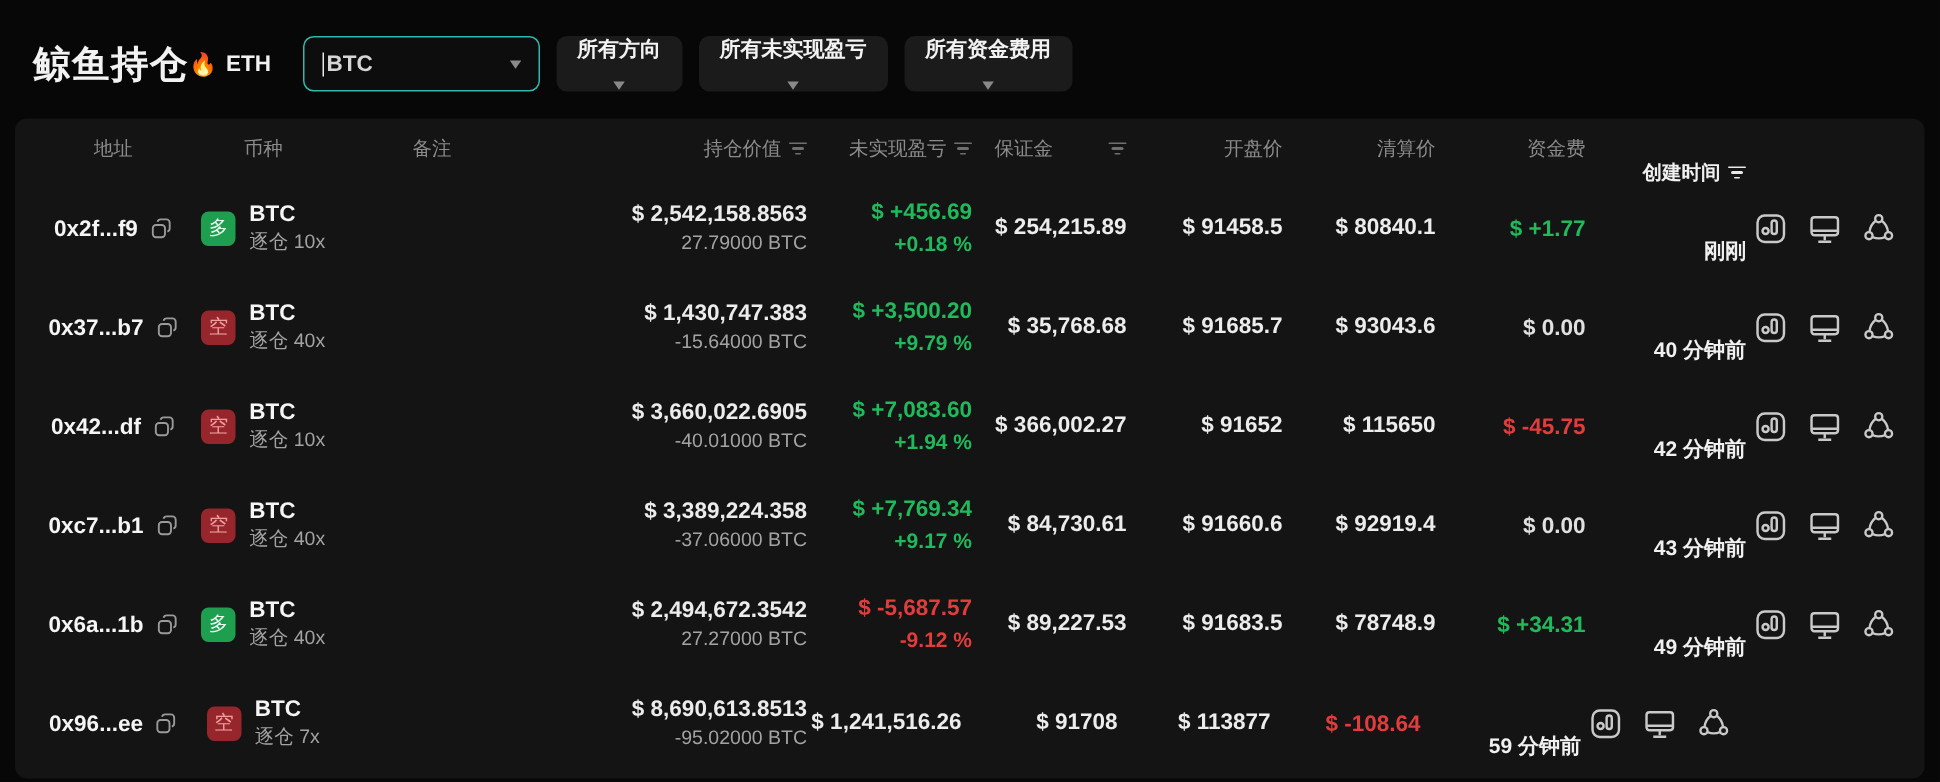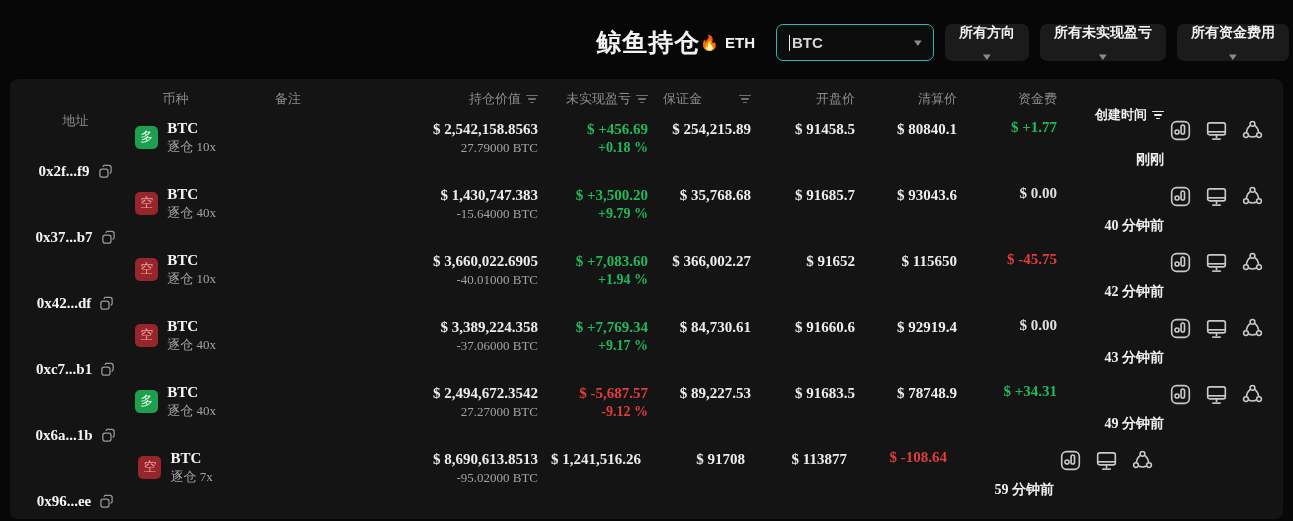"鲸鱼持仓" .topbar { justify-content: flex-end -> flex-start; padding: 24px 4px 18px 22px -> 24px 16px 18px 22px }
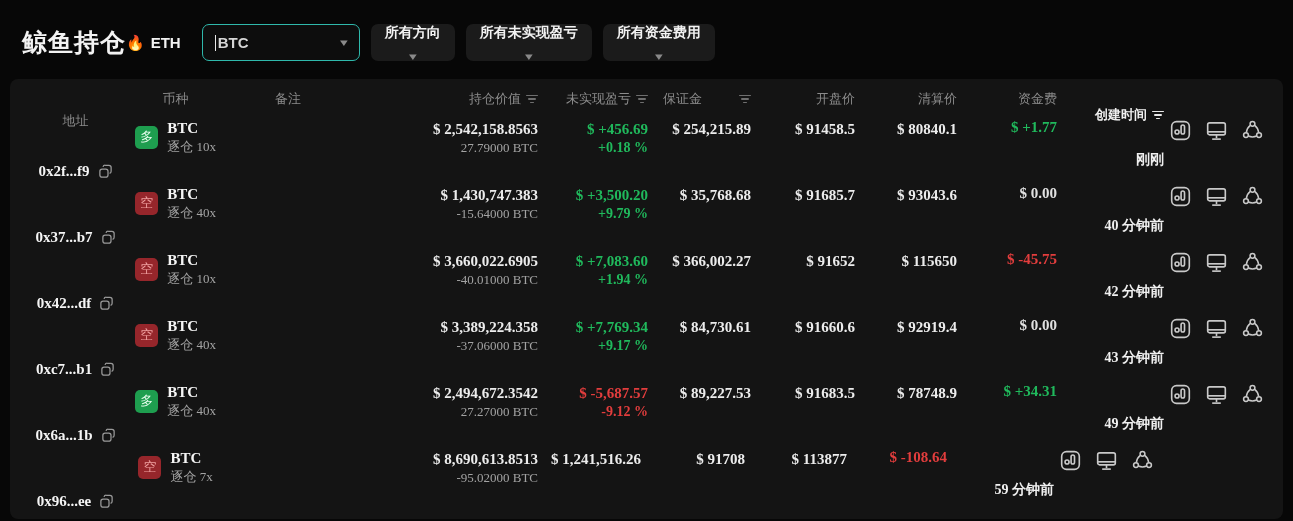"地址" .c-addr { margin-top: 44px -> none }
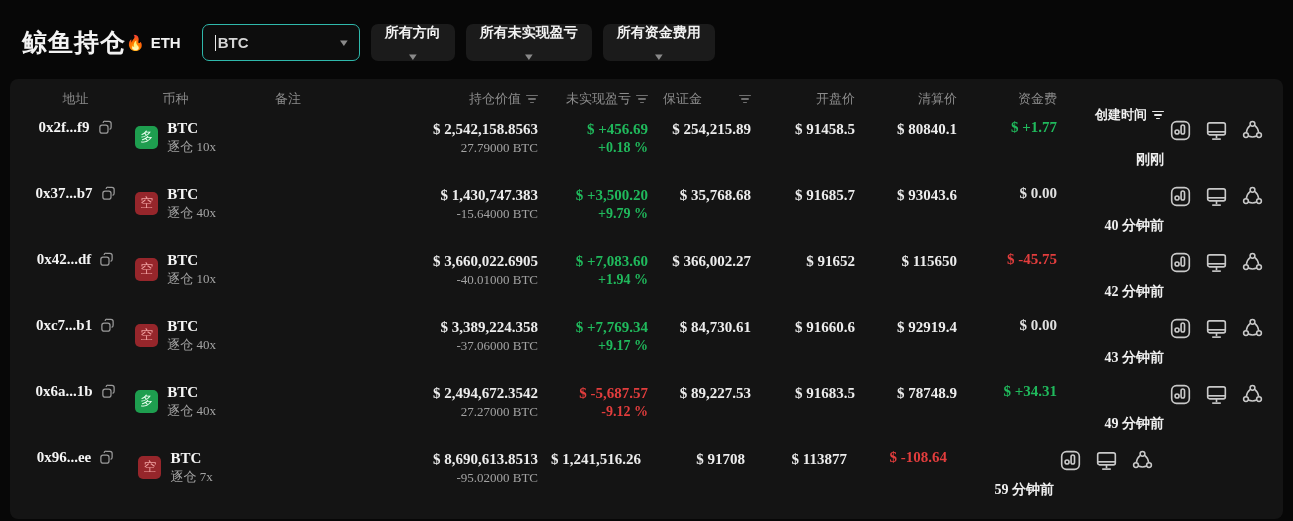"0x2f...f9" .row { align-items: flex-start -> center; font-family: Liberation Serif, serif -> none }
